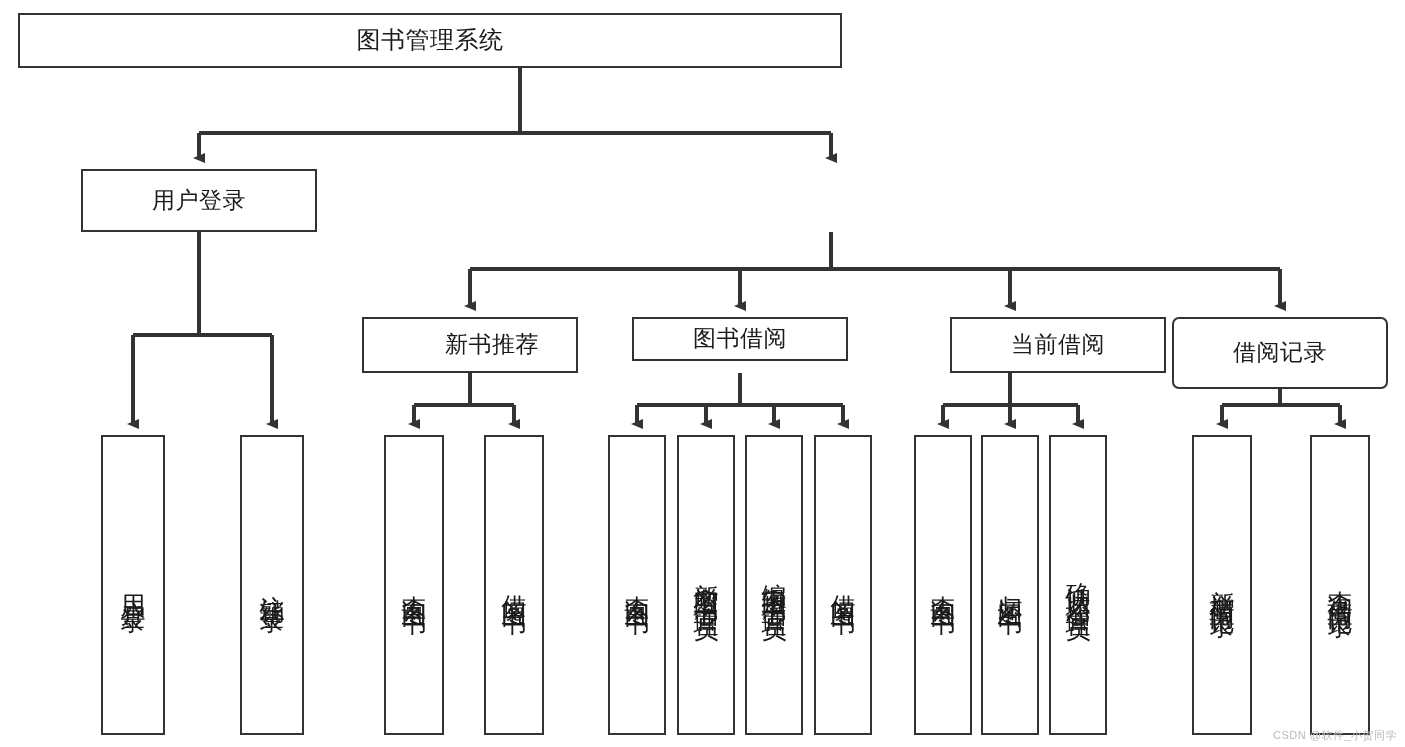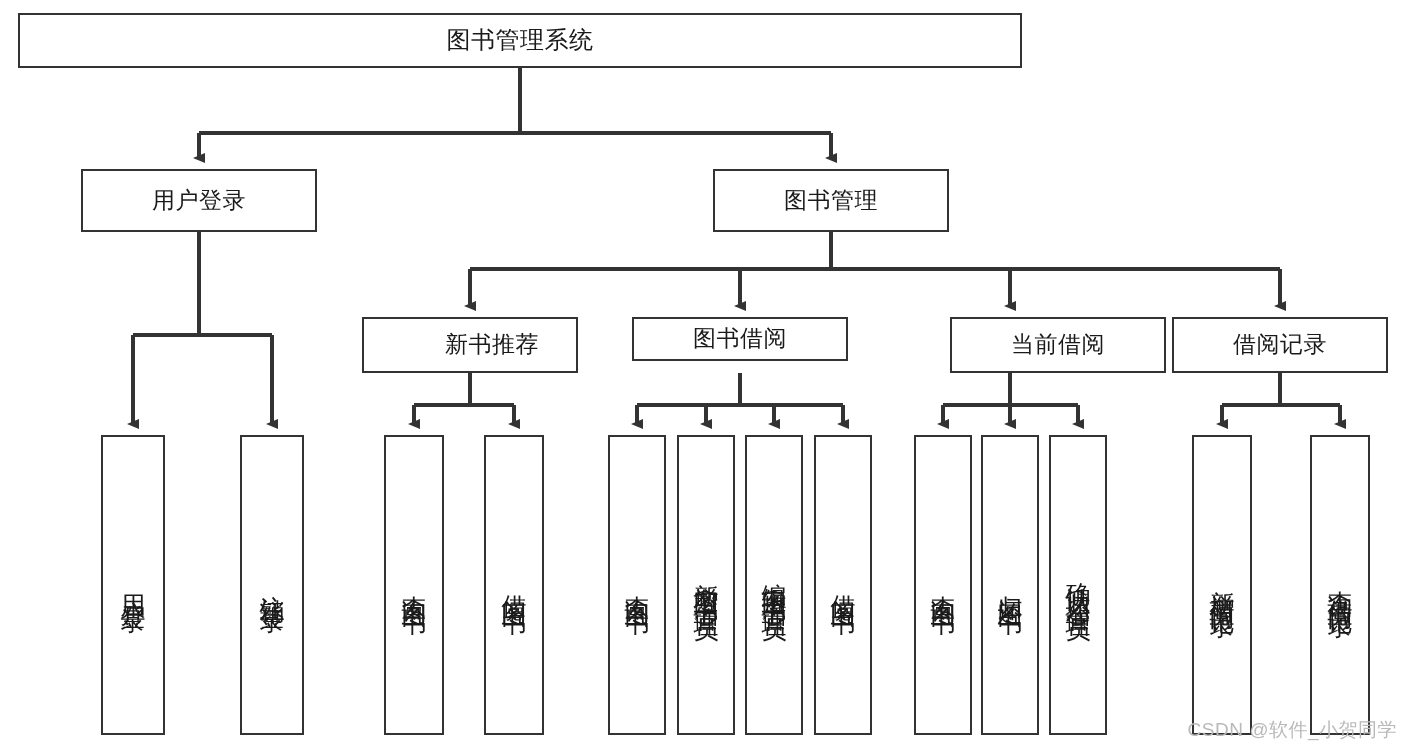"图书管理系统" div.node { width: 1004px -> 824px }
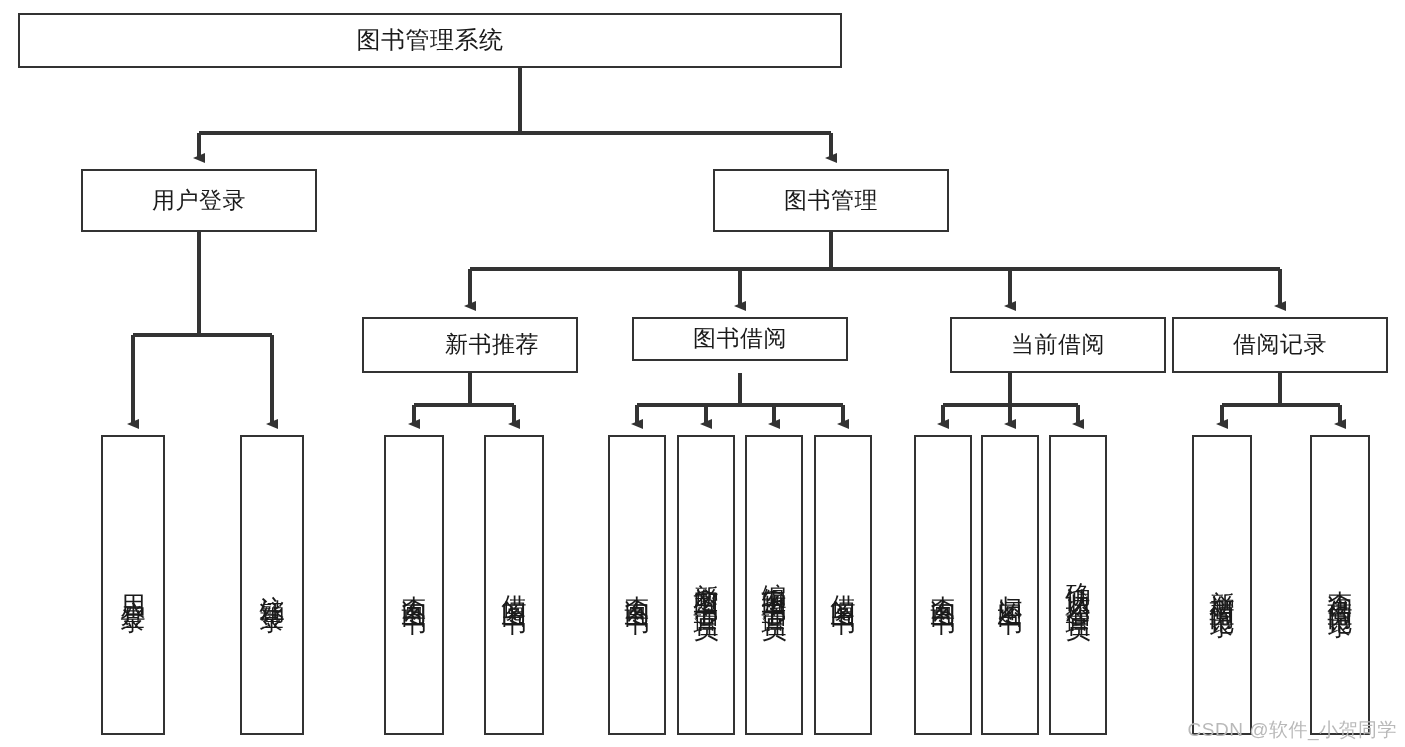"图书管理" div.node { html: <div> <span>图书管理</span> </div> -> none }
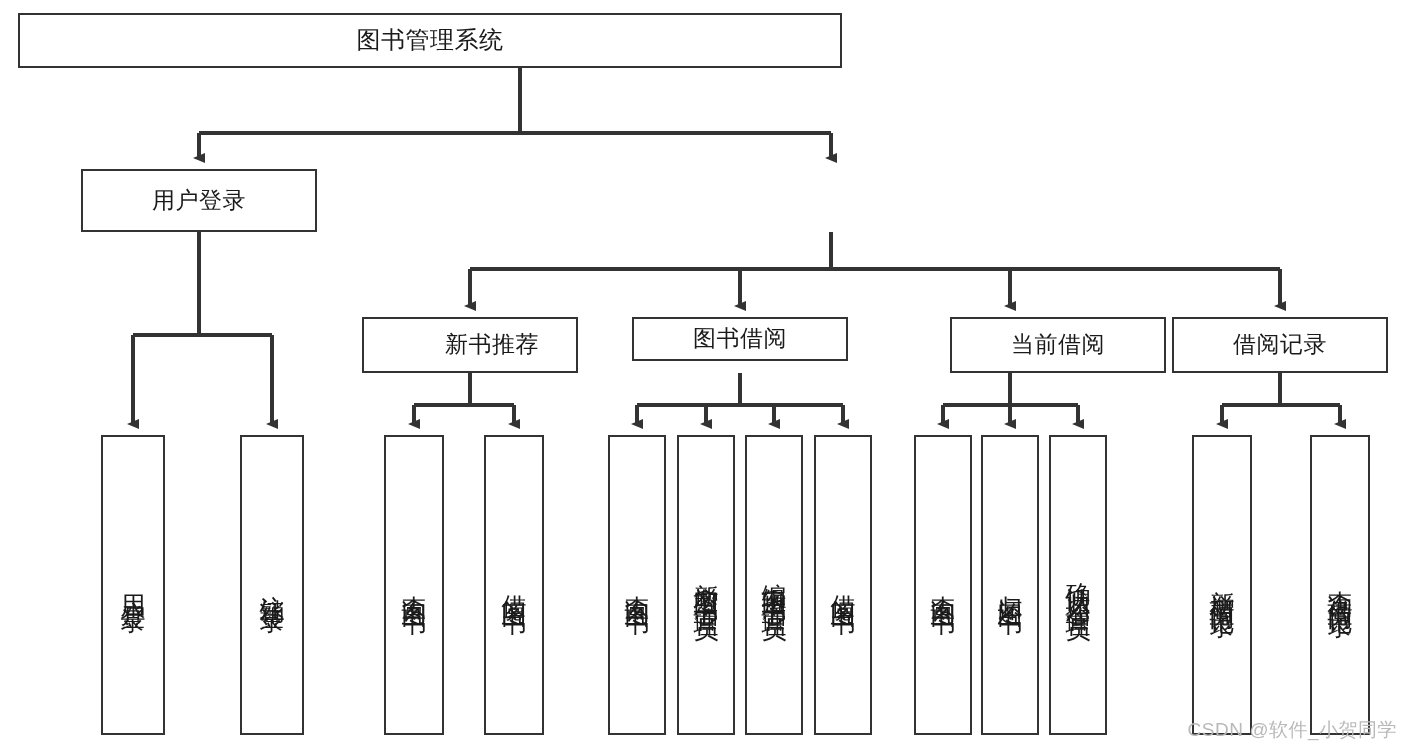"借阅记录" div.node { border-radius: none -> 7px; height: 56px -> 72px }
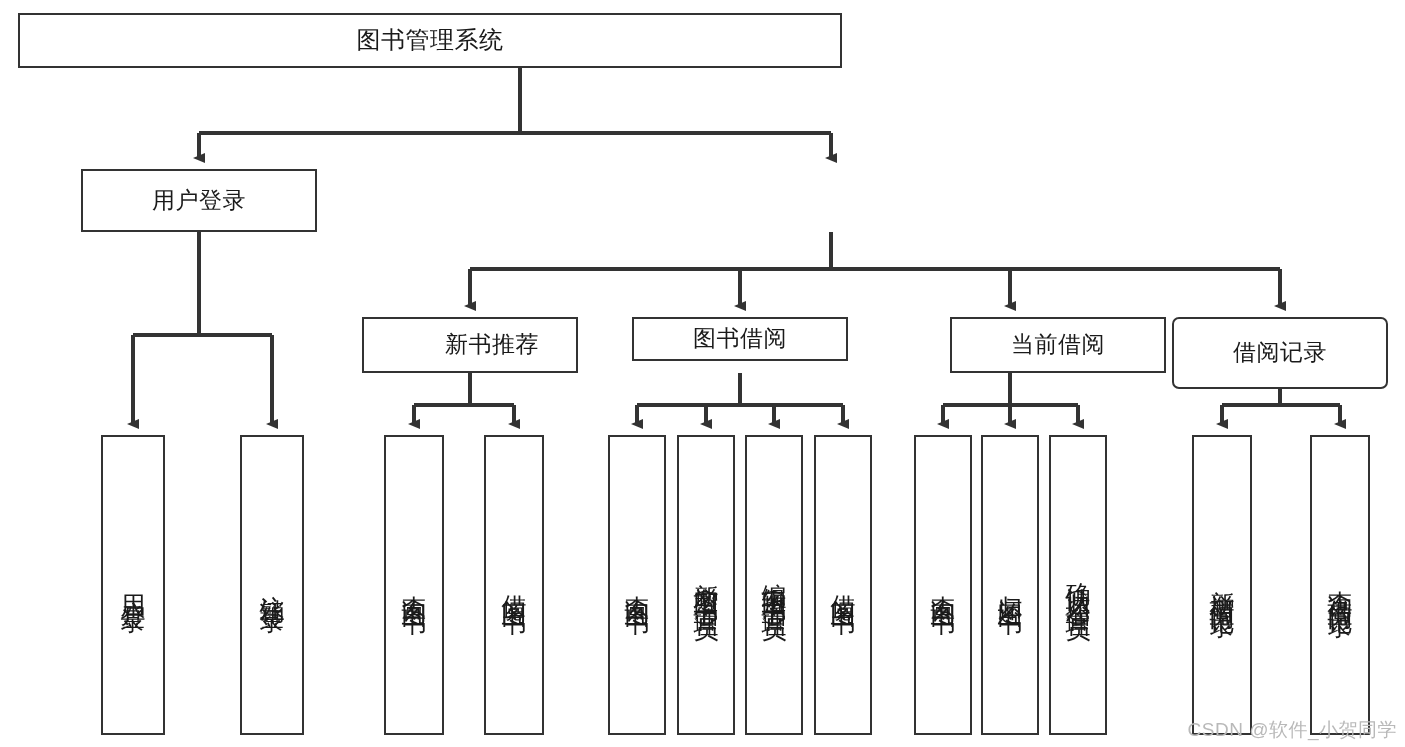"CSDN @软件_小贺同学" .watermark { font-size: 19px -> 11px }
